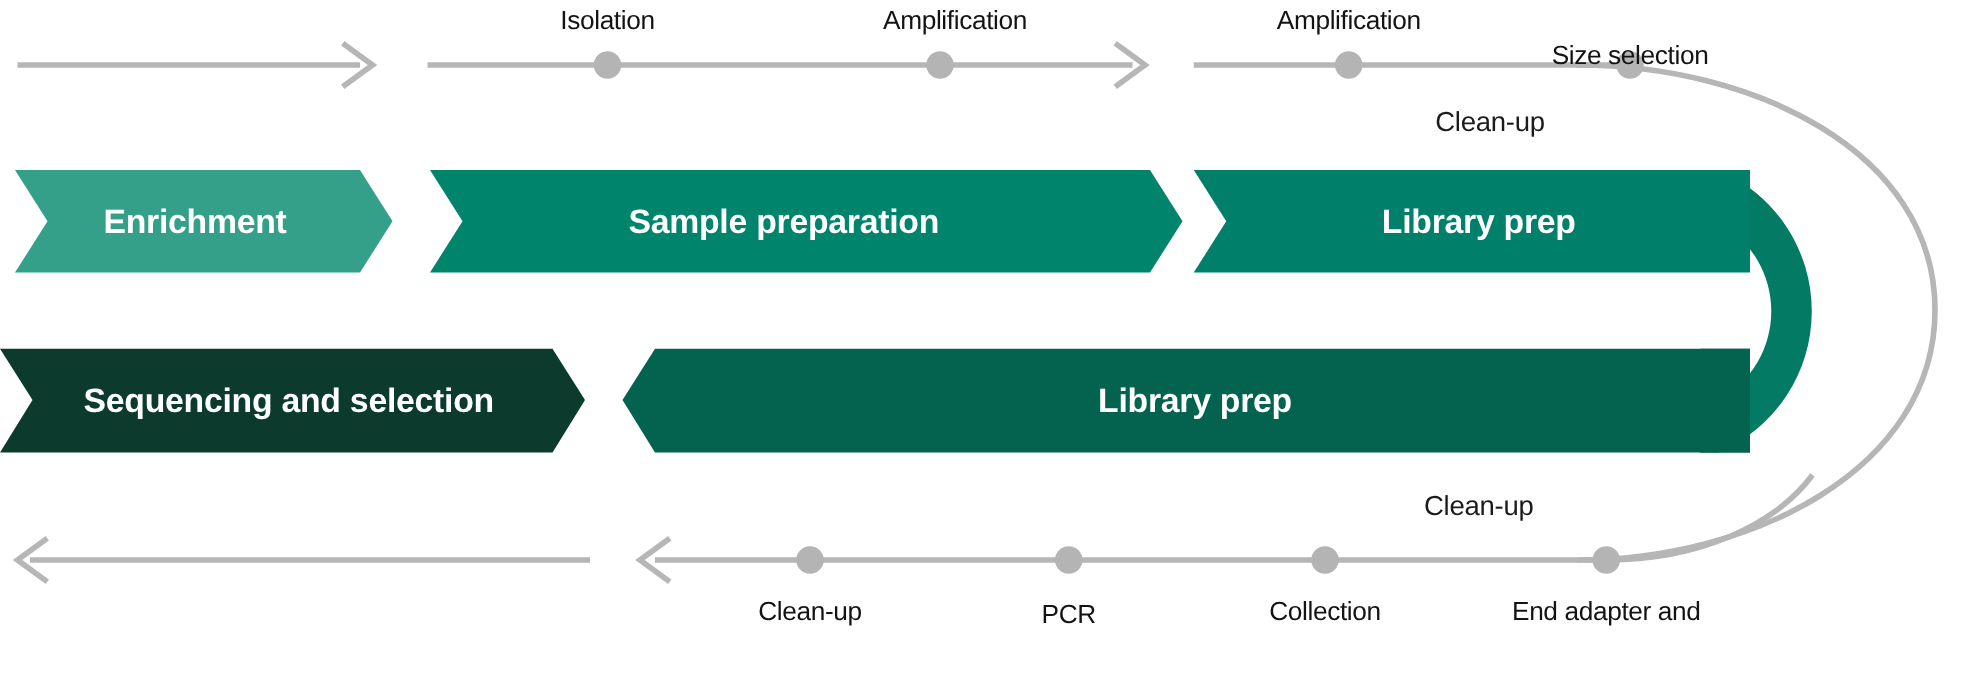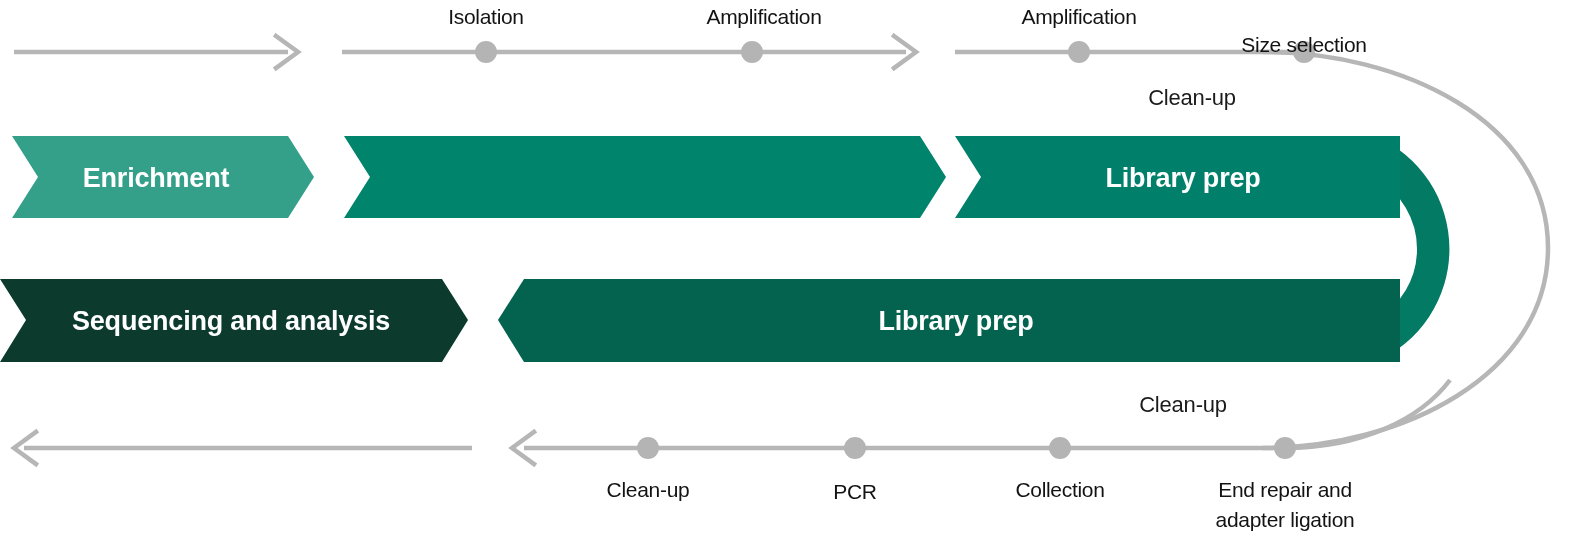"Sample preparation" div.band-label { html: none -> <div>Sample preparation</div> }
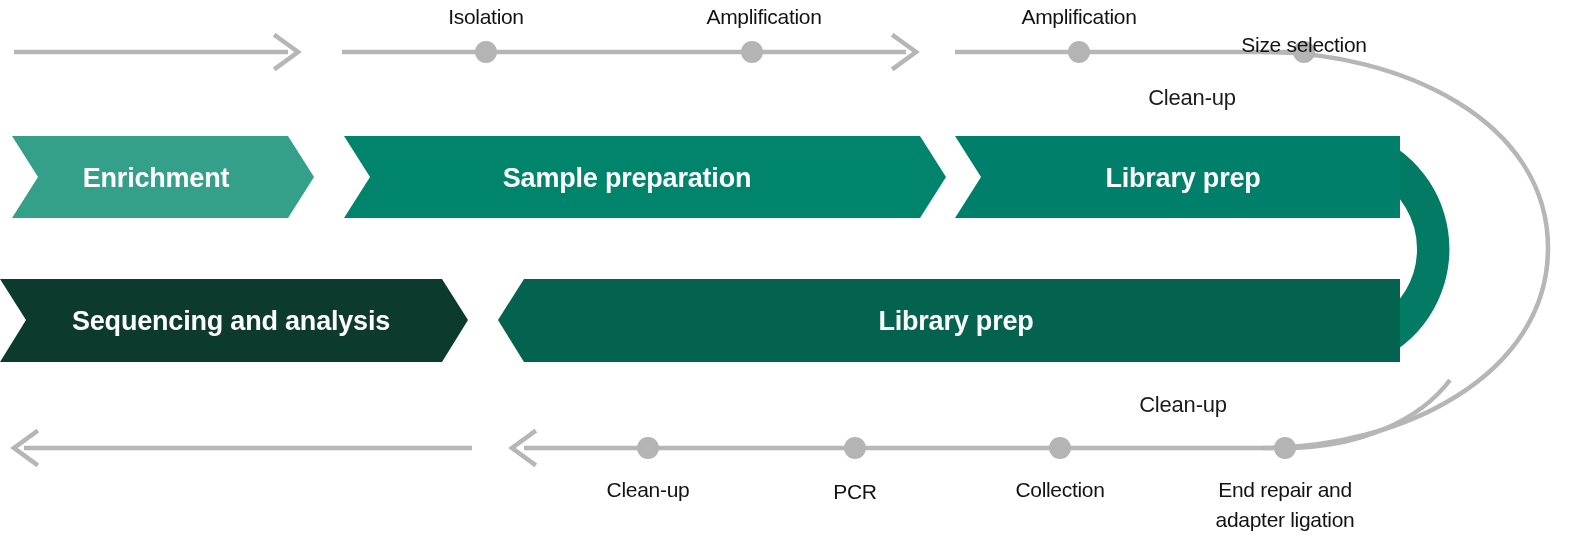"Sequencing and analysis" div.band-label { text: analysis -> selection }
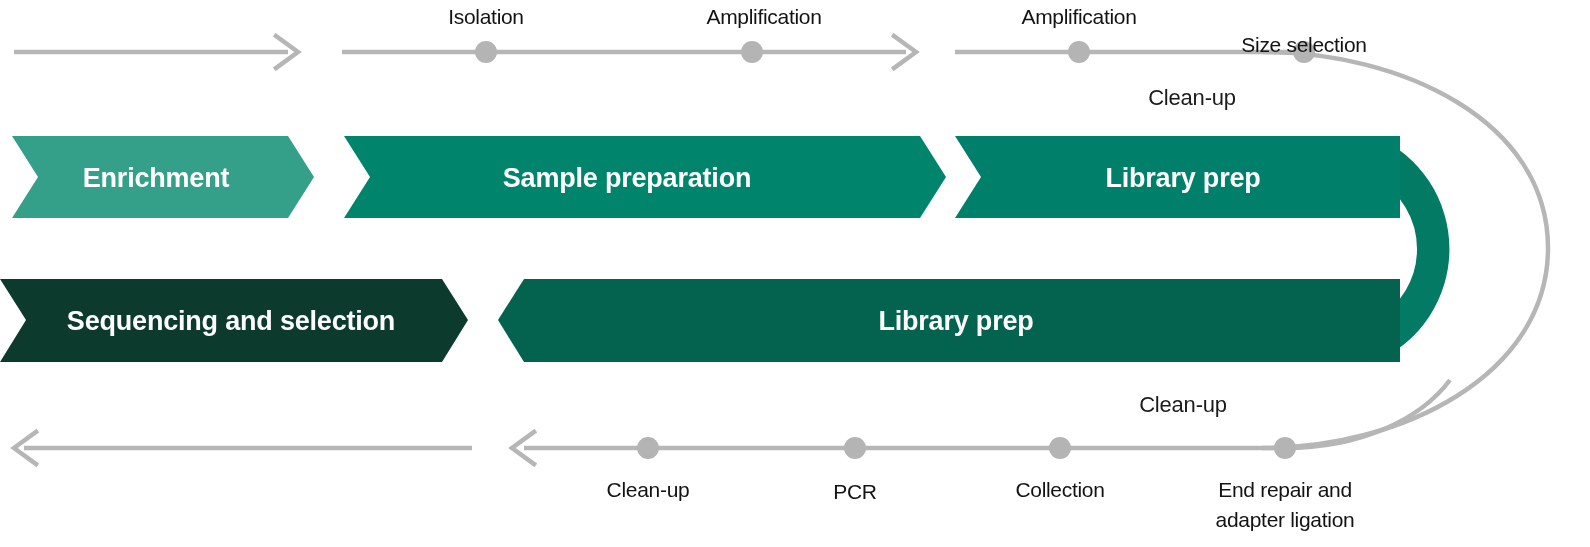"End repair and" span { text: repair -> adapter }
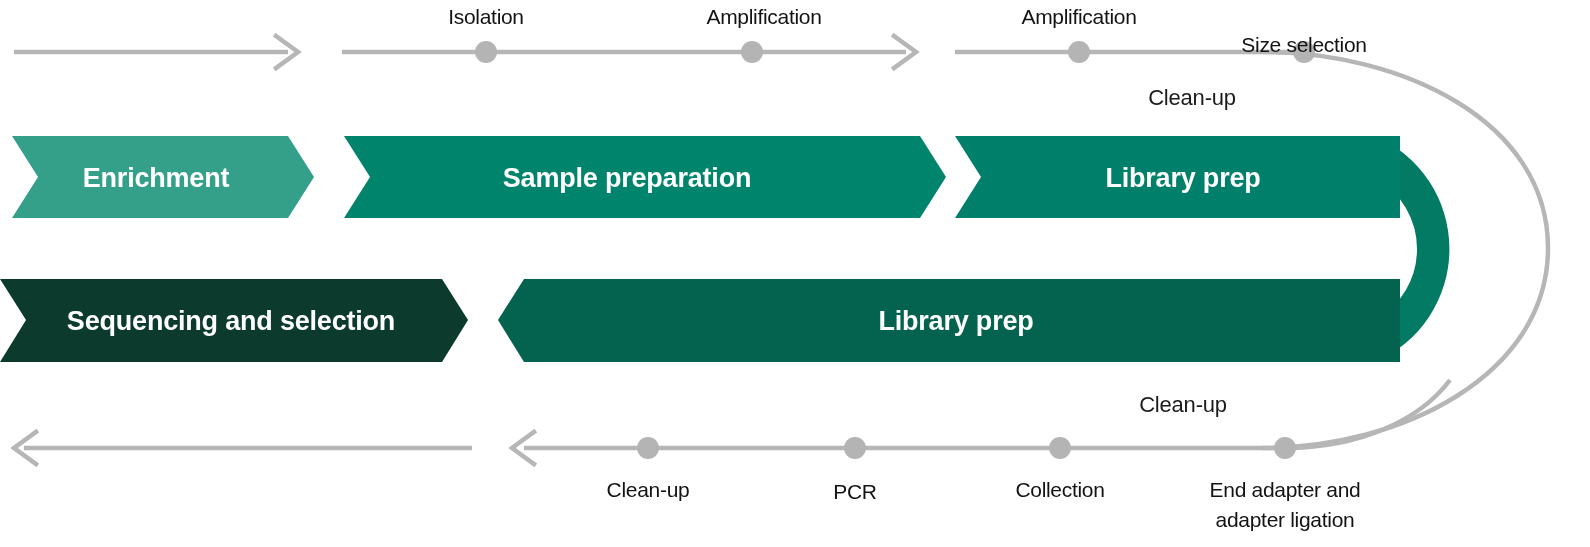"adapter ligation" span { html: <span>adapter ligation</span> -> none }
